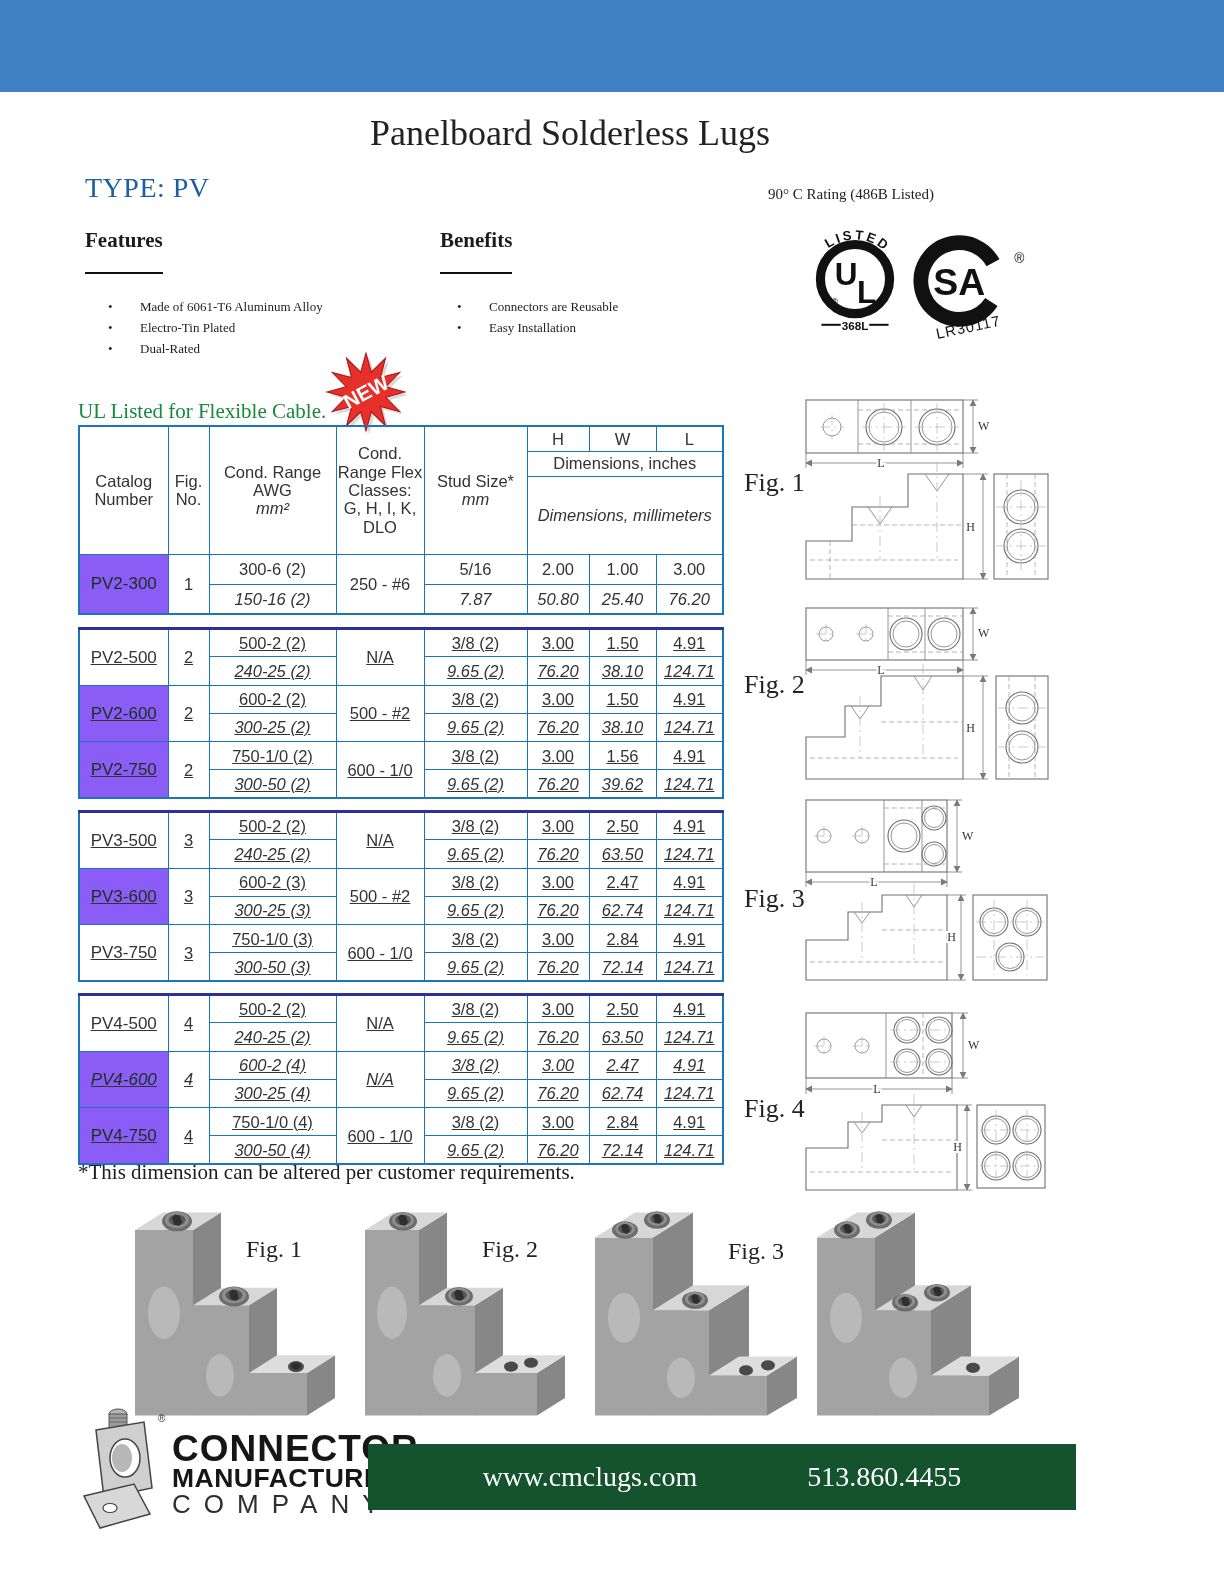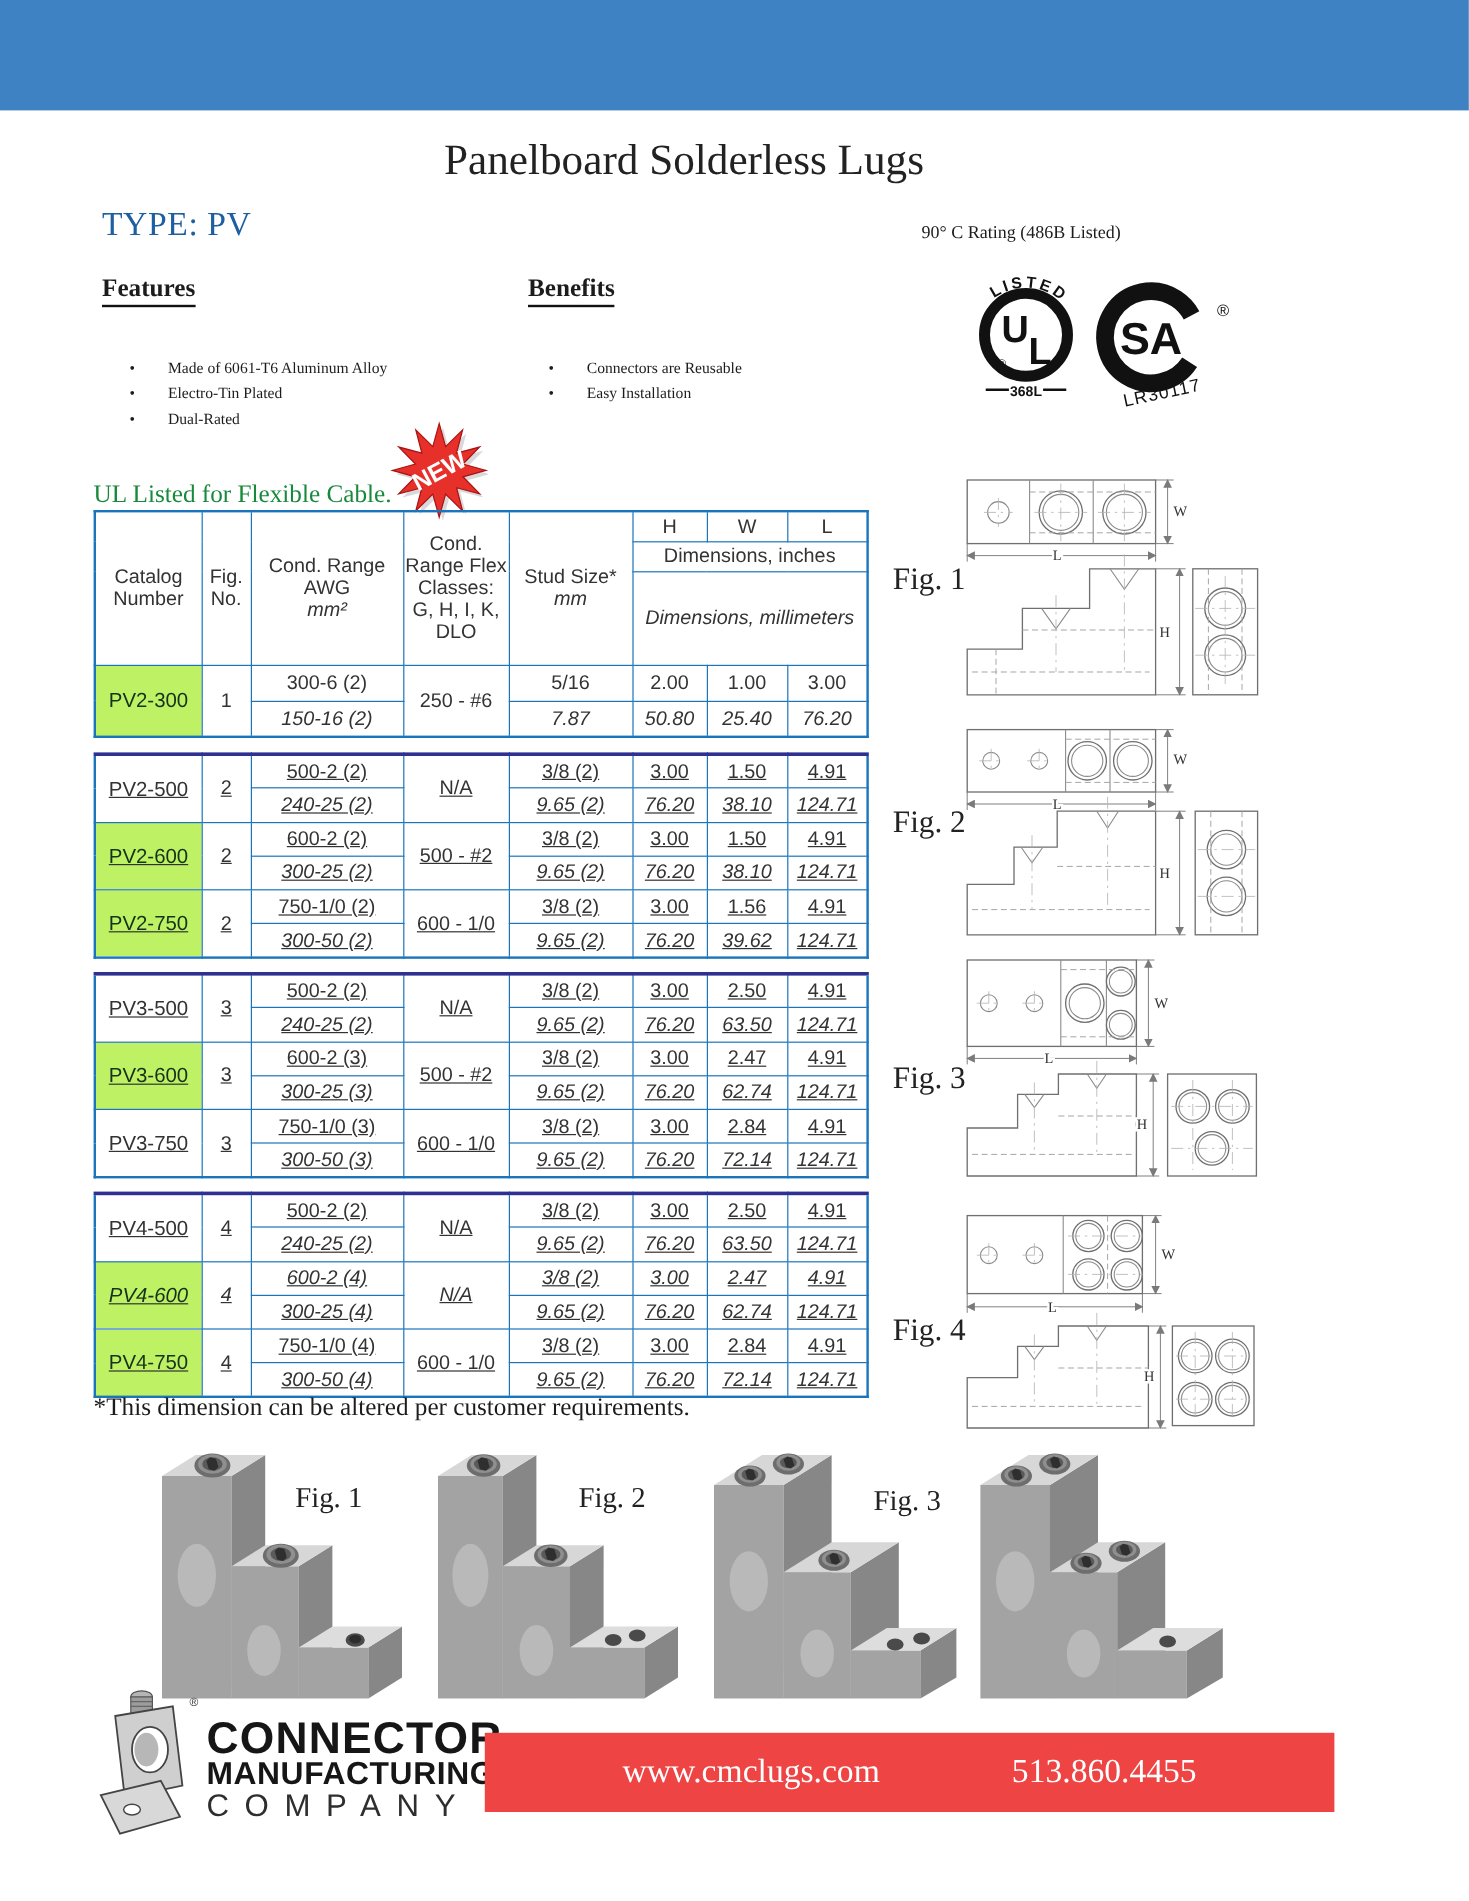"Features" .sechead { padding-bottom: 2px -> 20px }
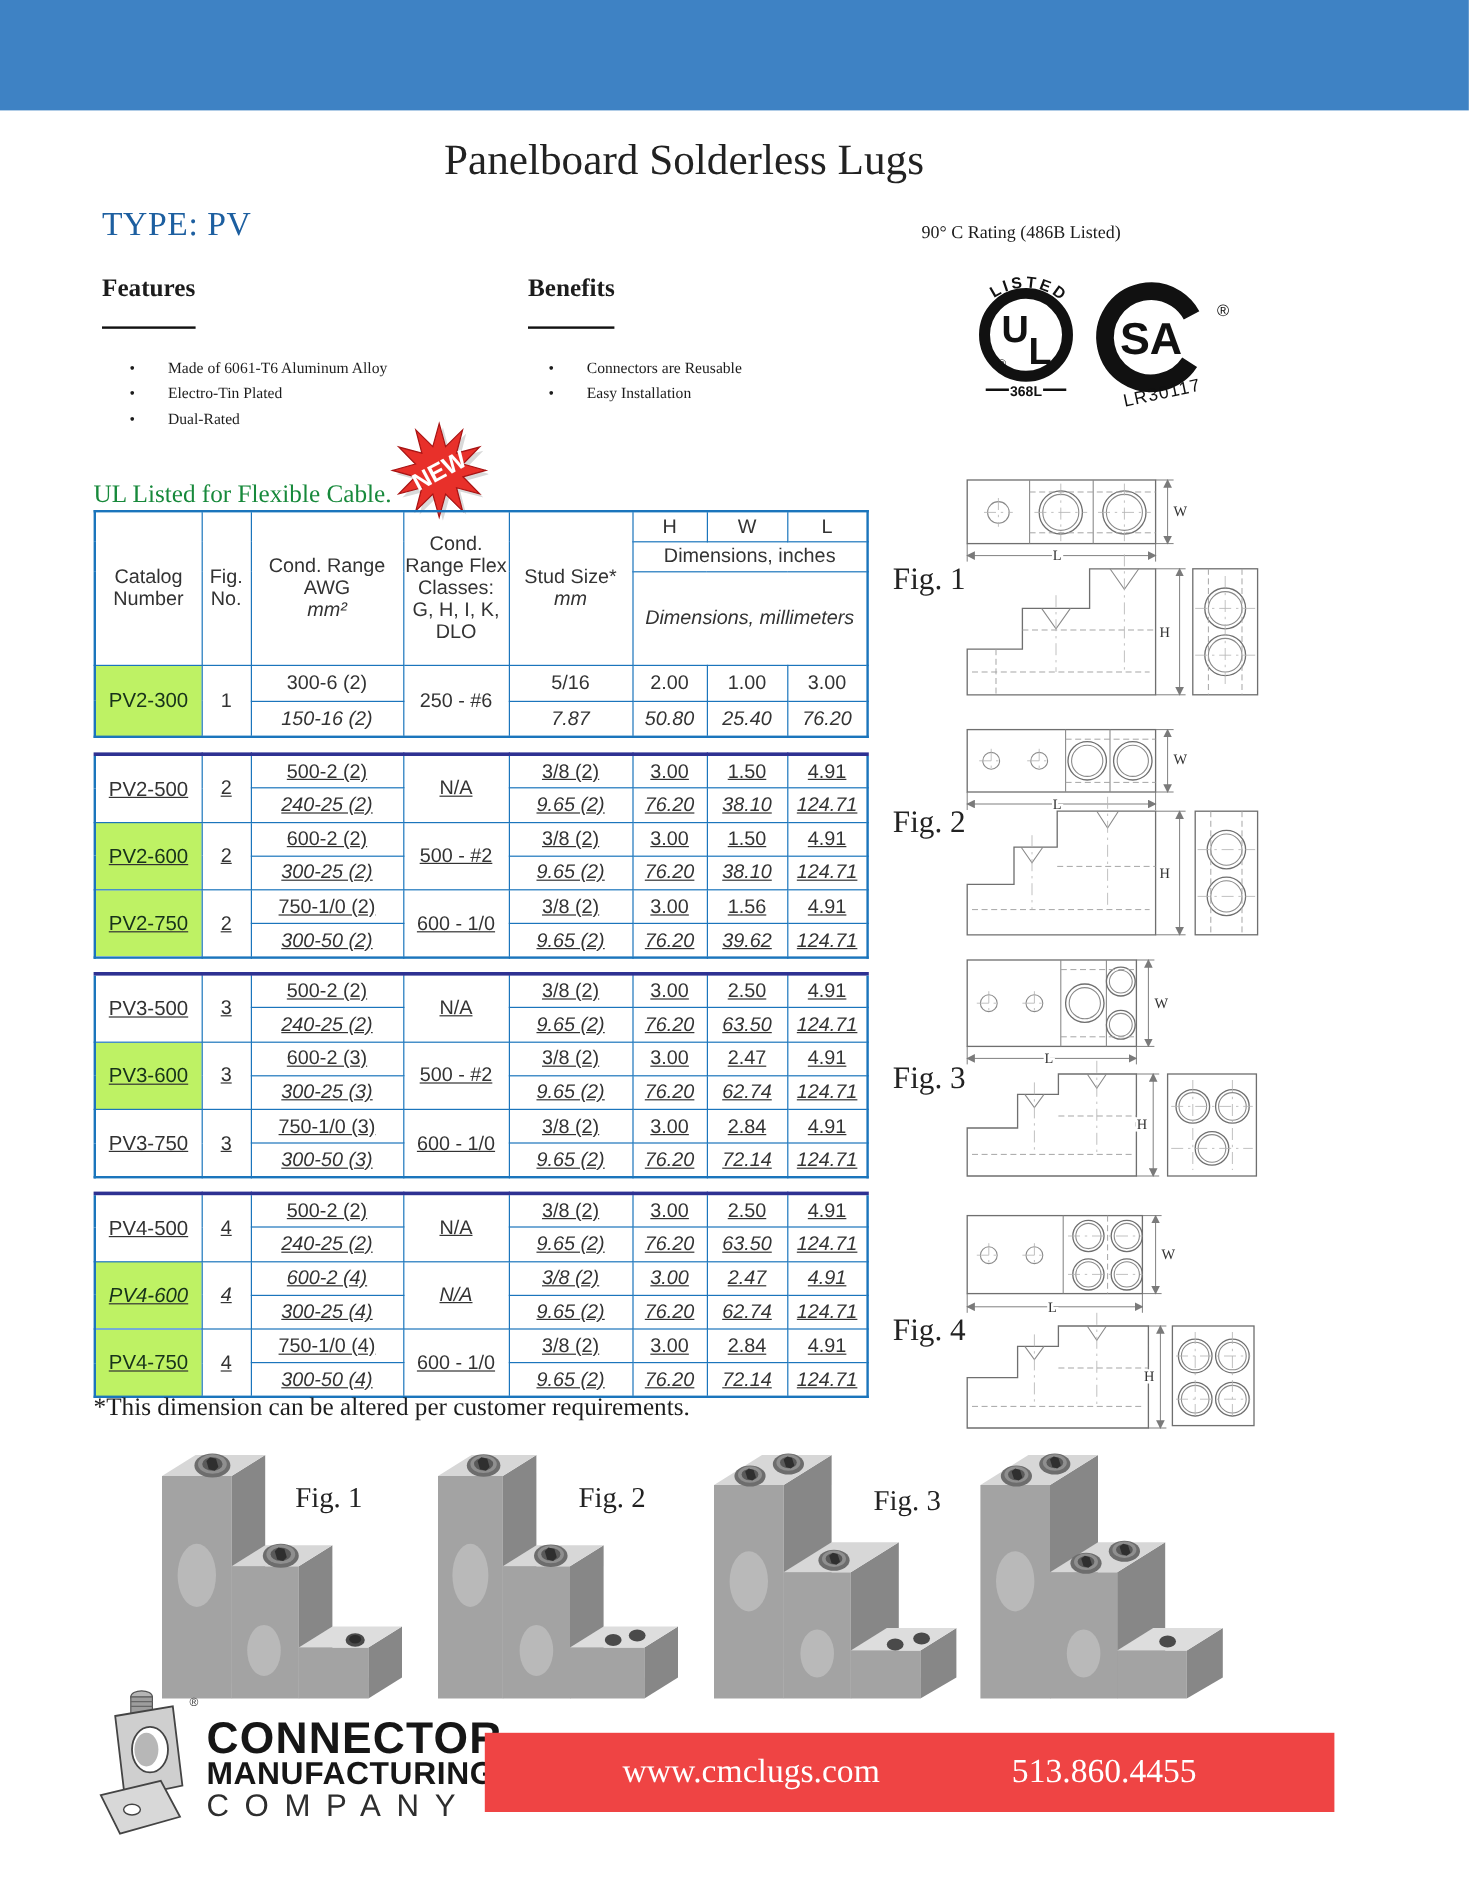"PV2-300" td.green { background: #bef264 -> #8b5cf6 }
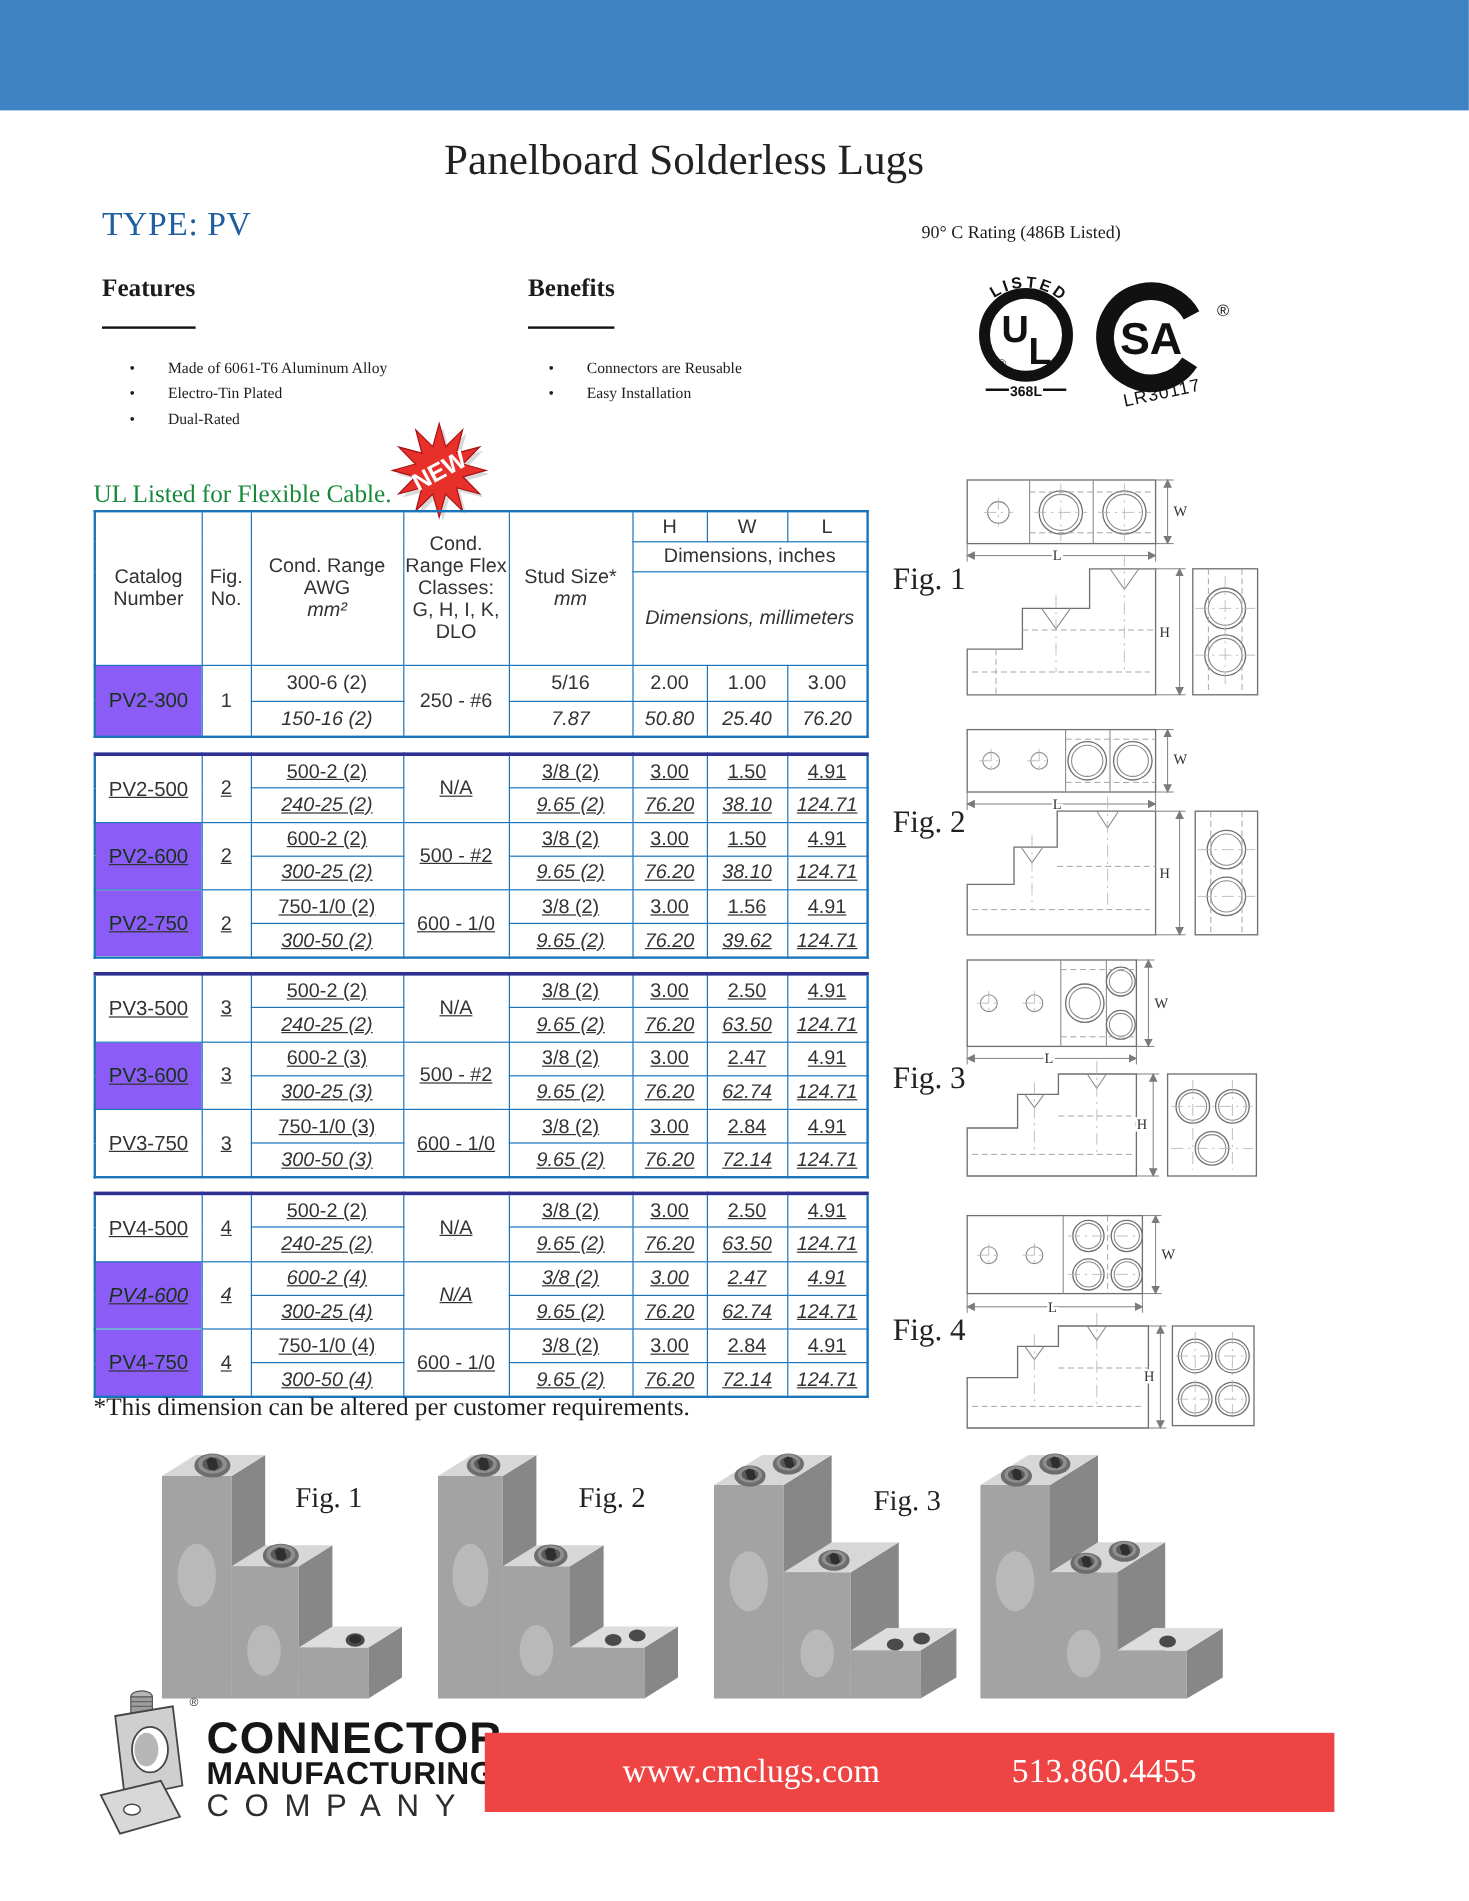"www.cmclugs.com" .bluebar { background: #ef4444 -> #14532d; left: 404px -> 368px }
